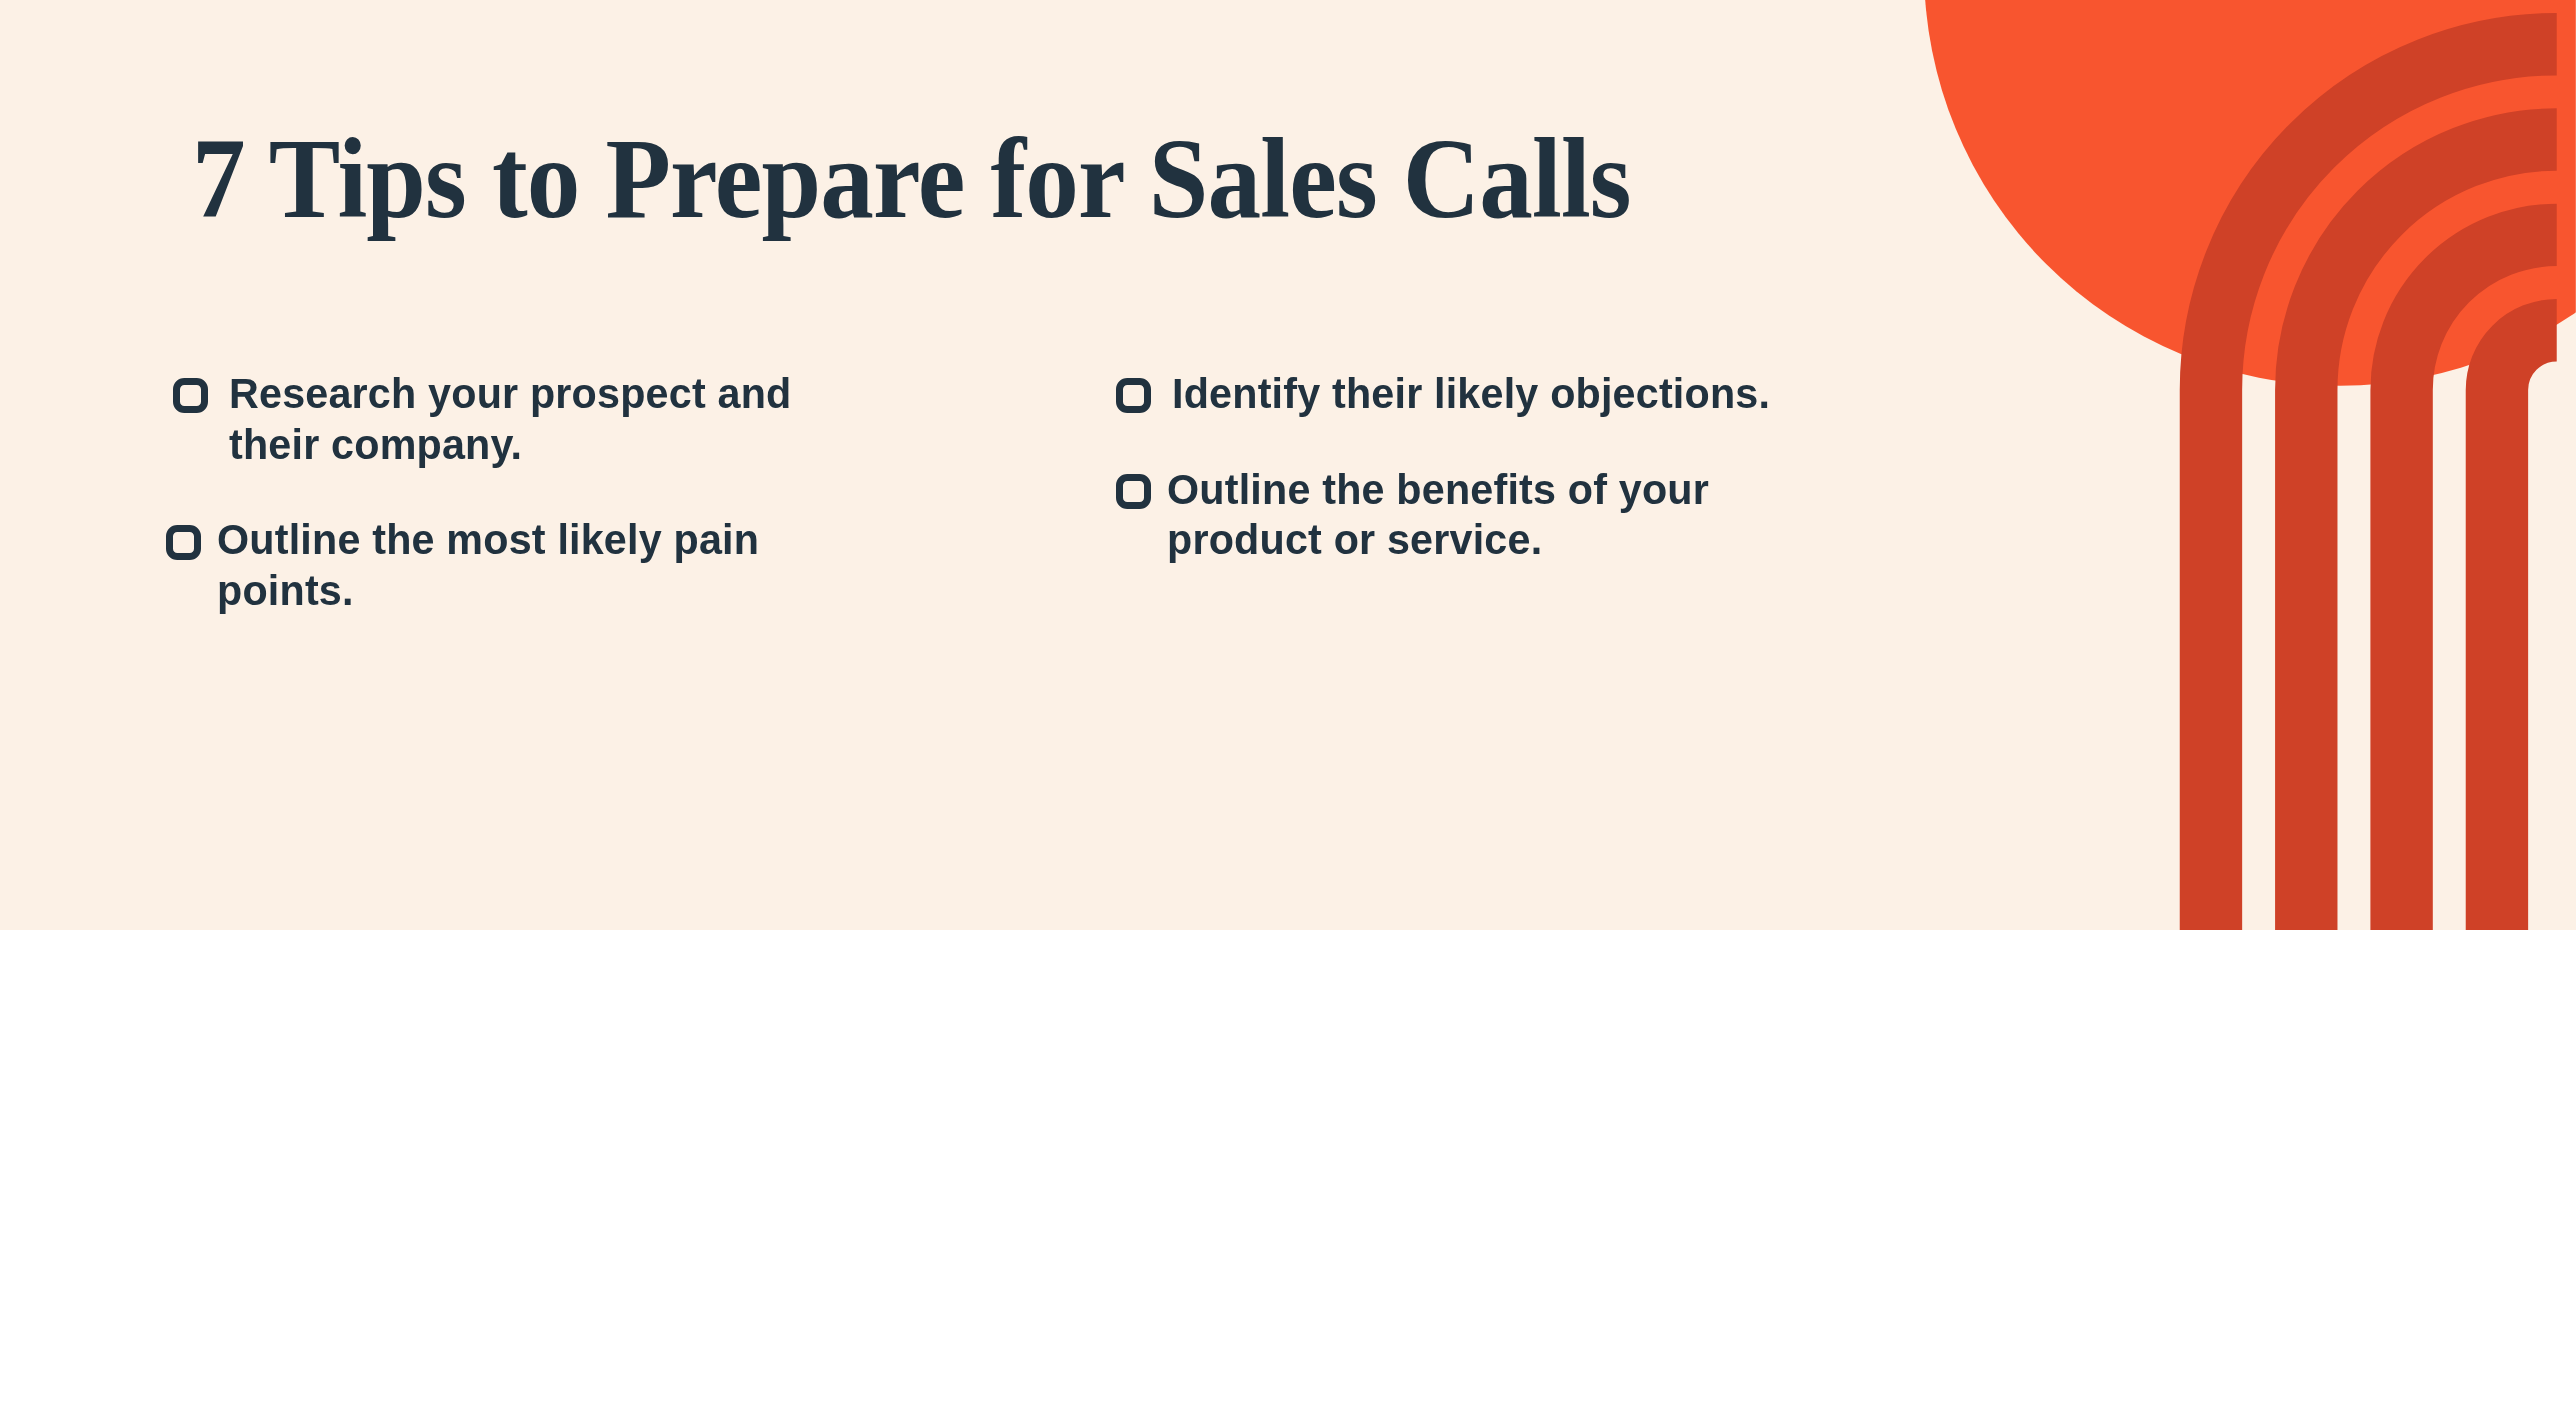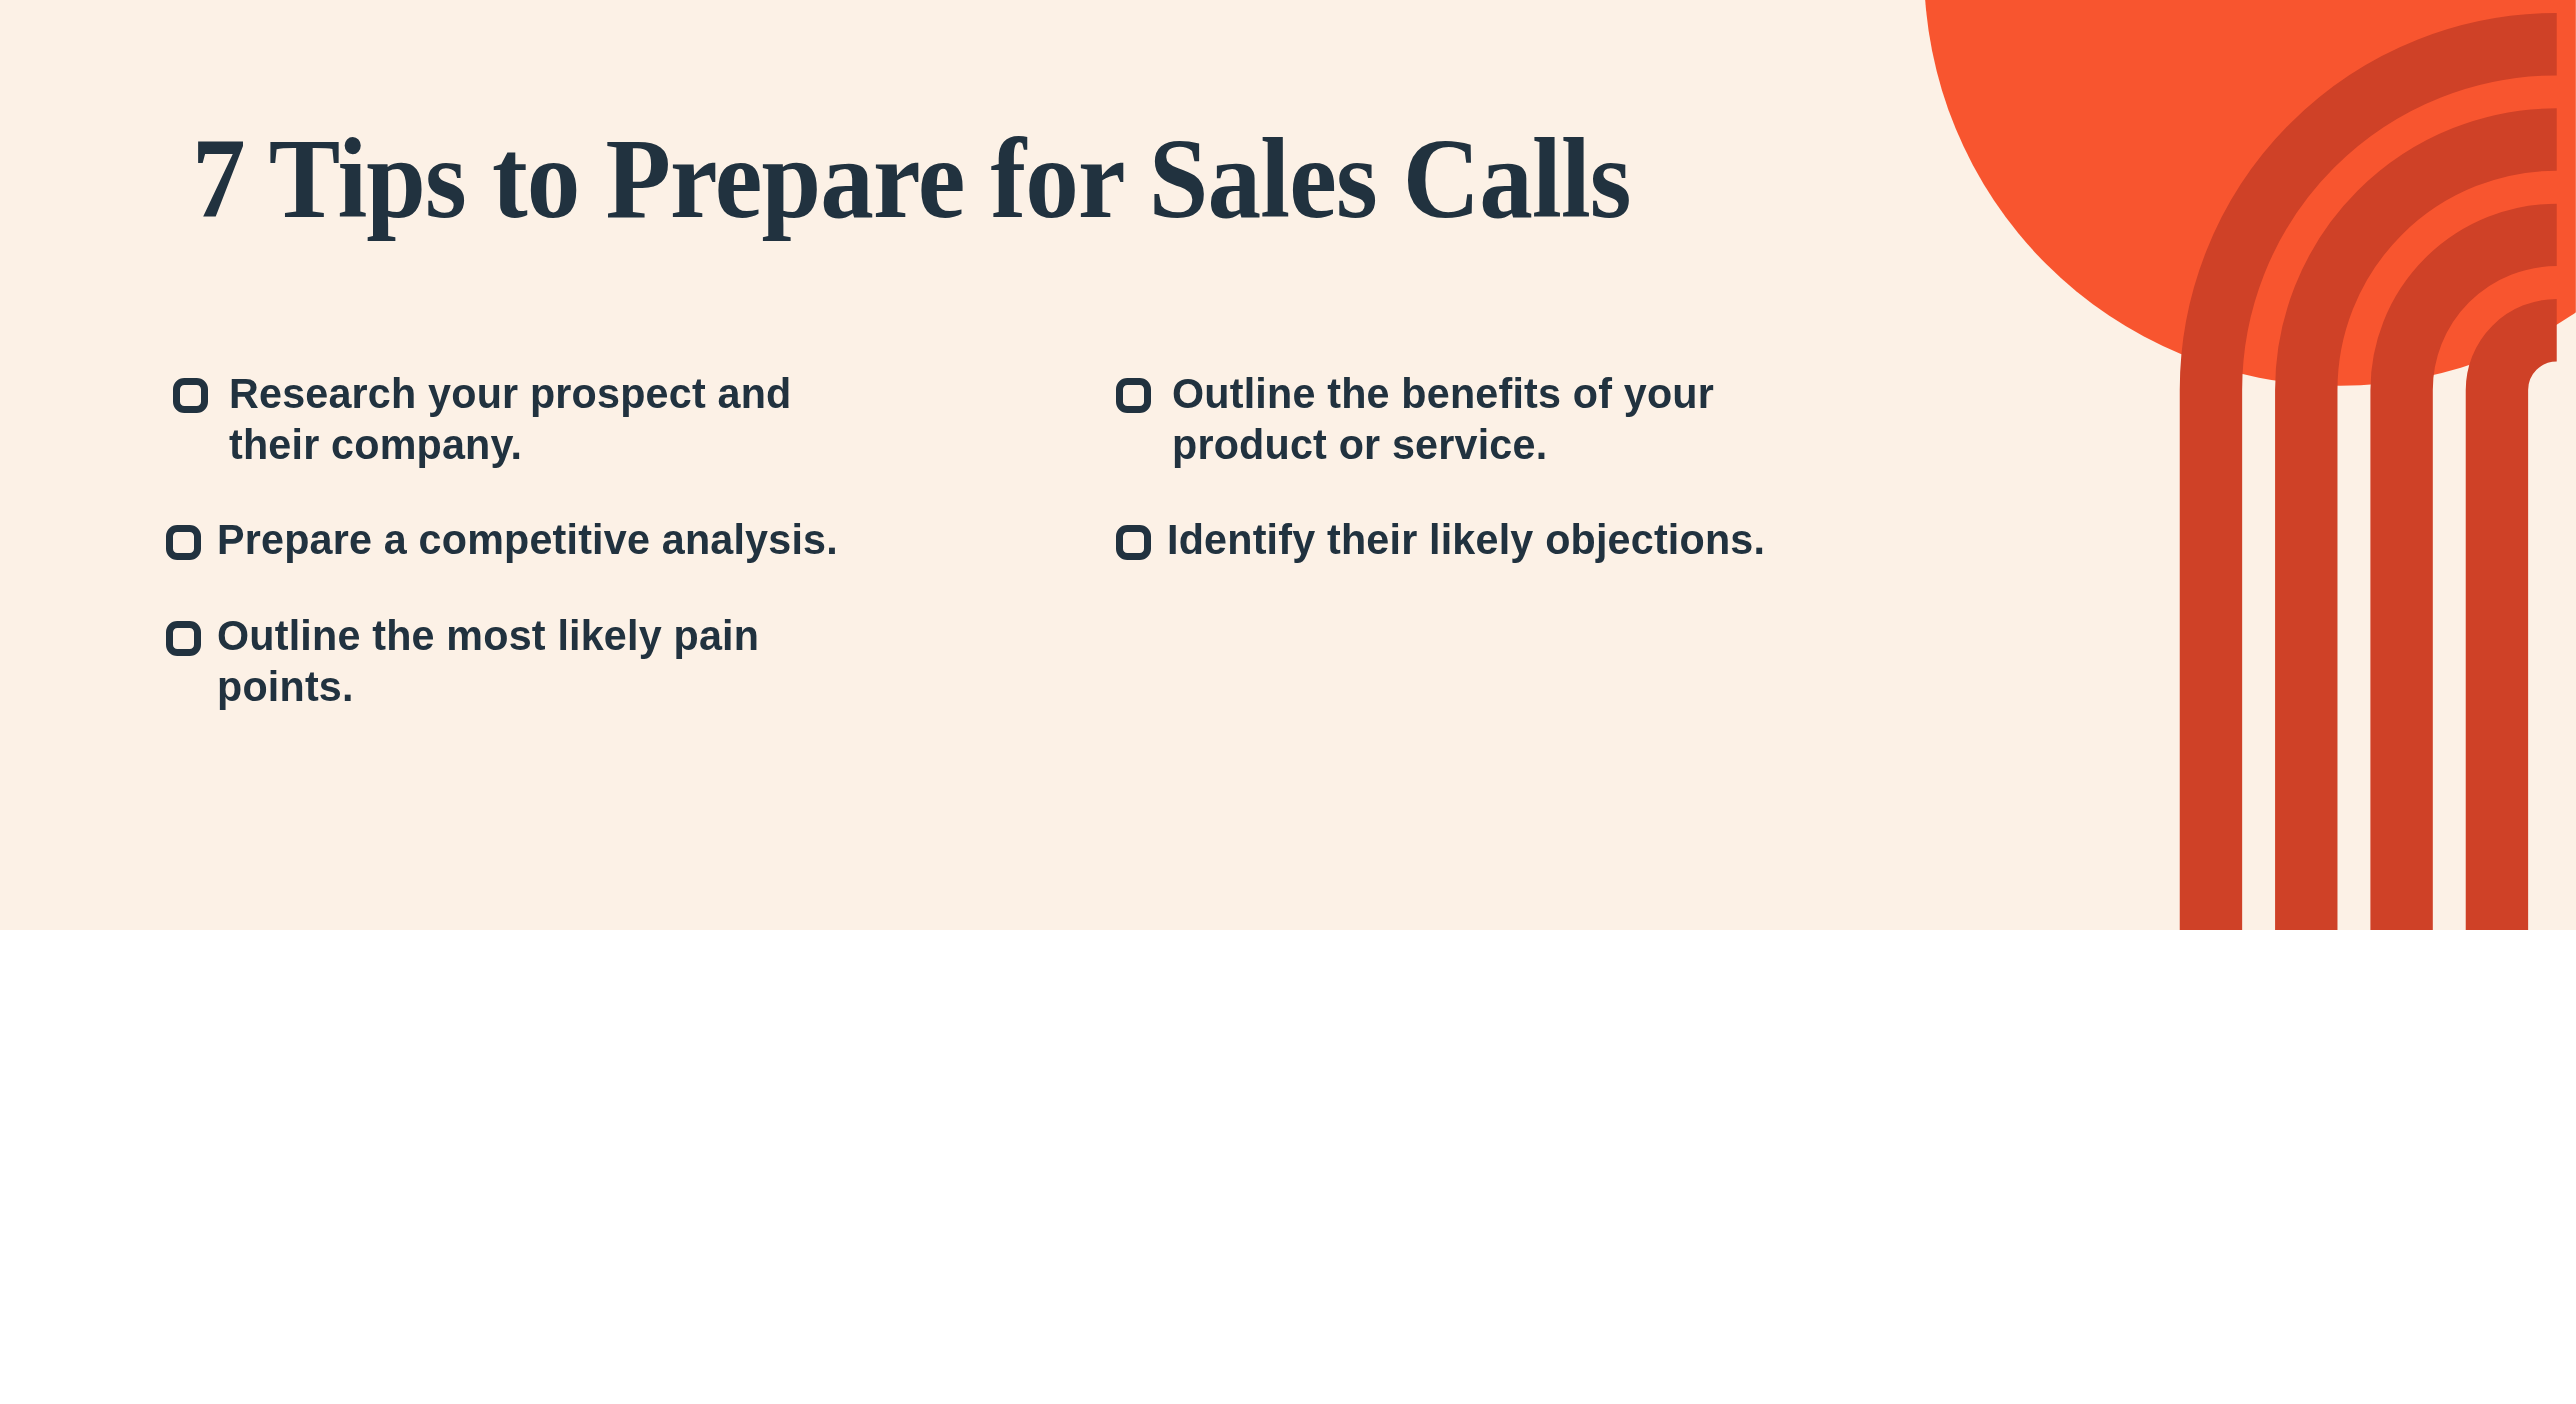"Outline the benefits of your" div.check-item { order: before "Identify their likely objections." -> after "Identify their likely objections." }
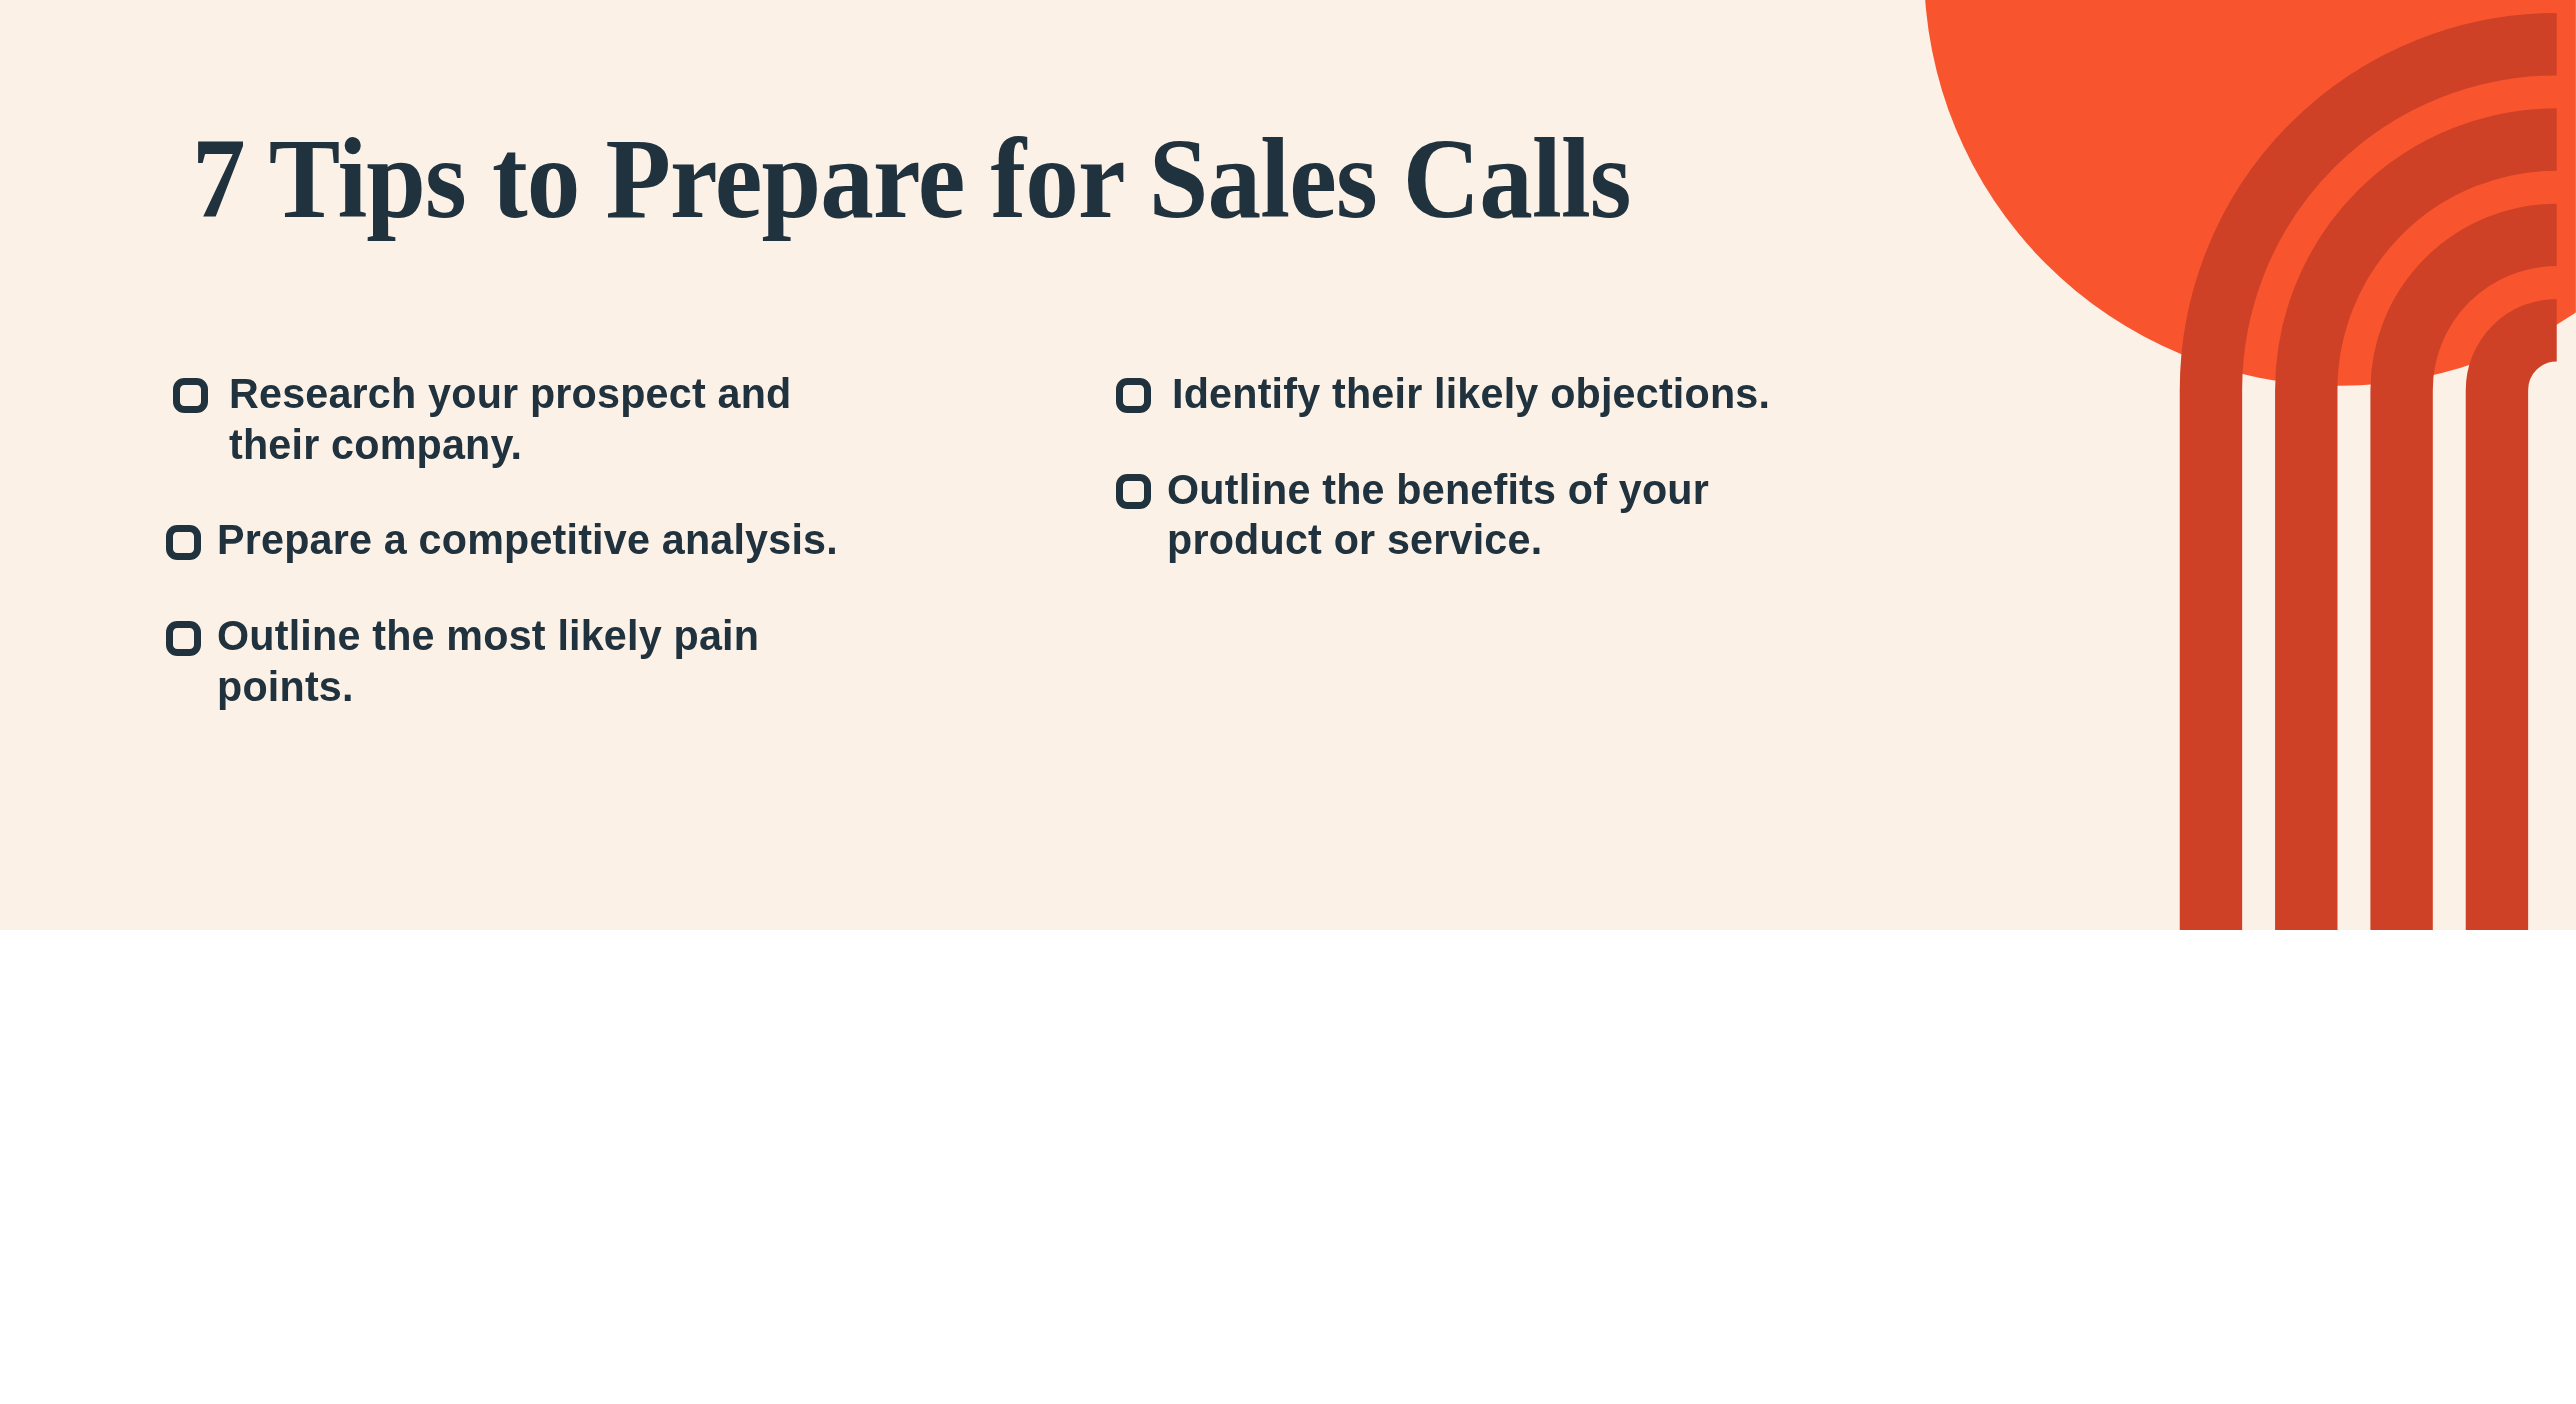"Prepare a competitive analysis." div.check-item { html: <div> <div> <span></span> <span>Prepare a competitive analysis.</span> </div> </div> -> none }
